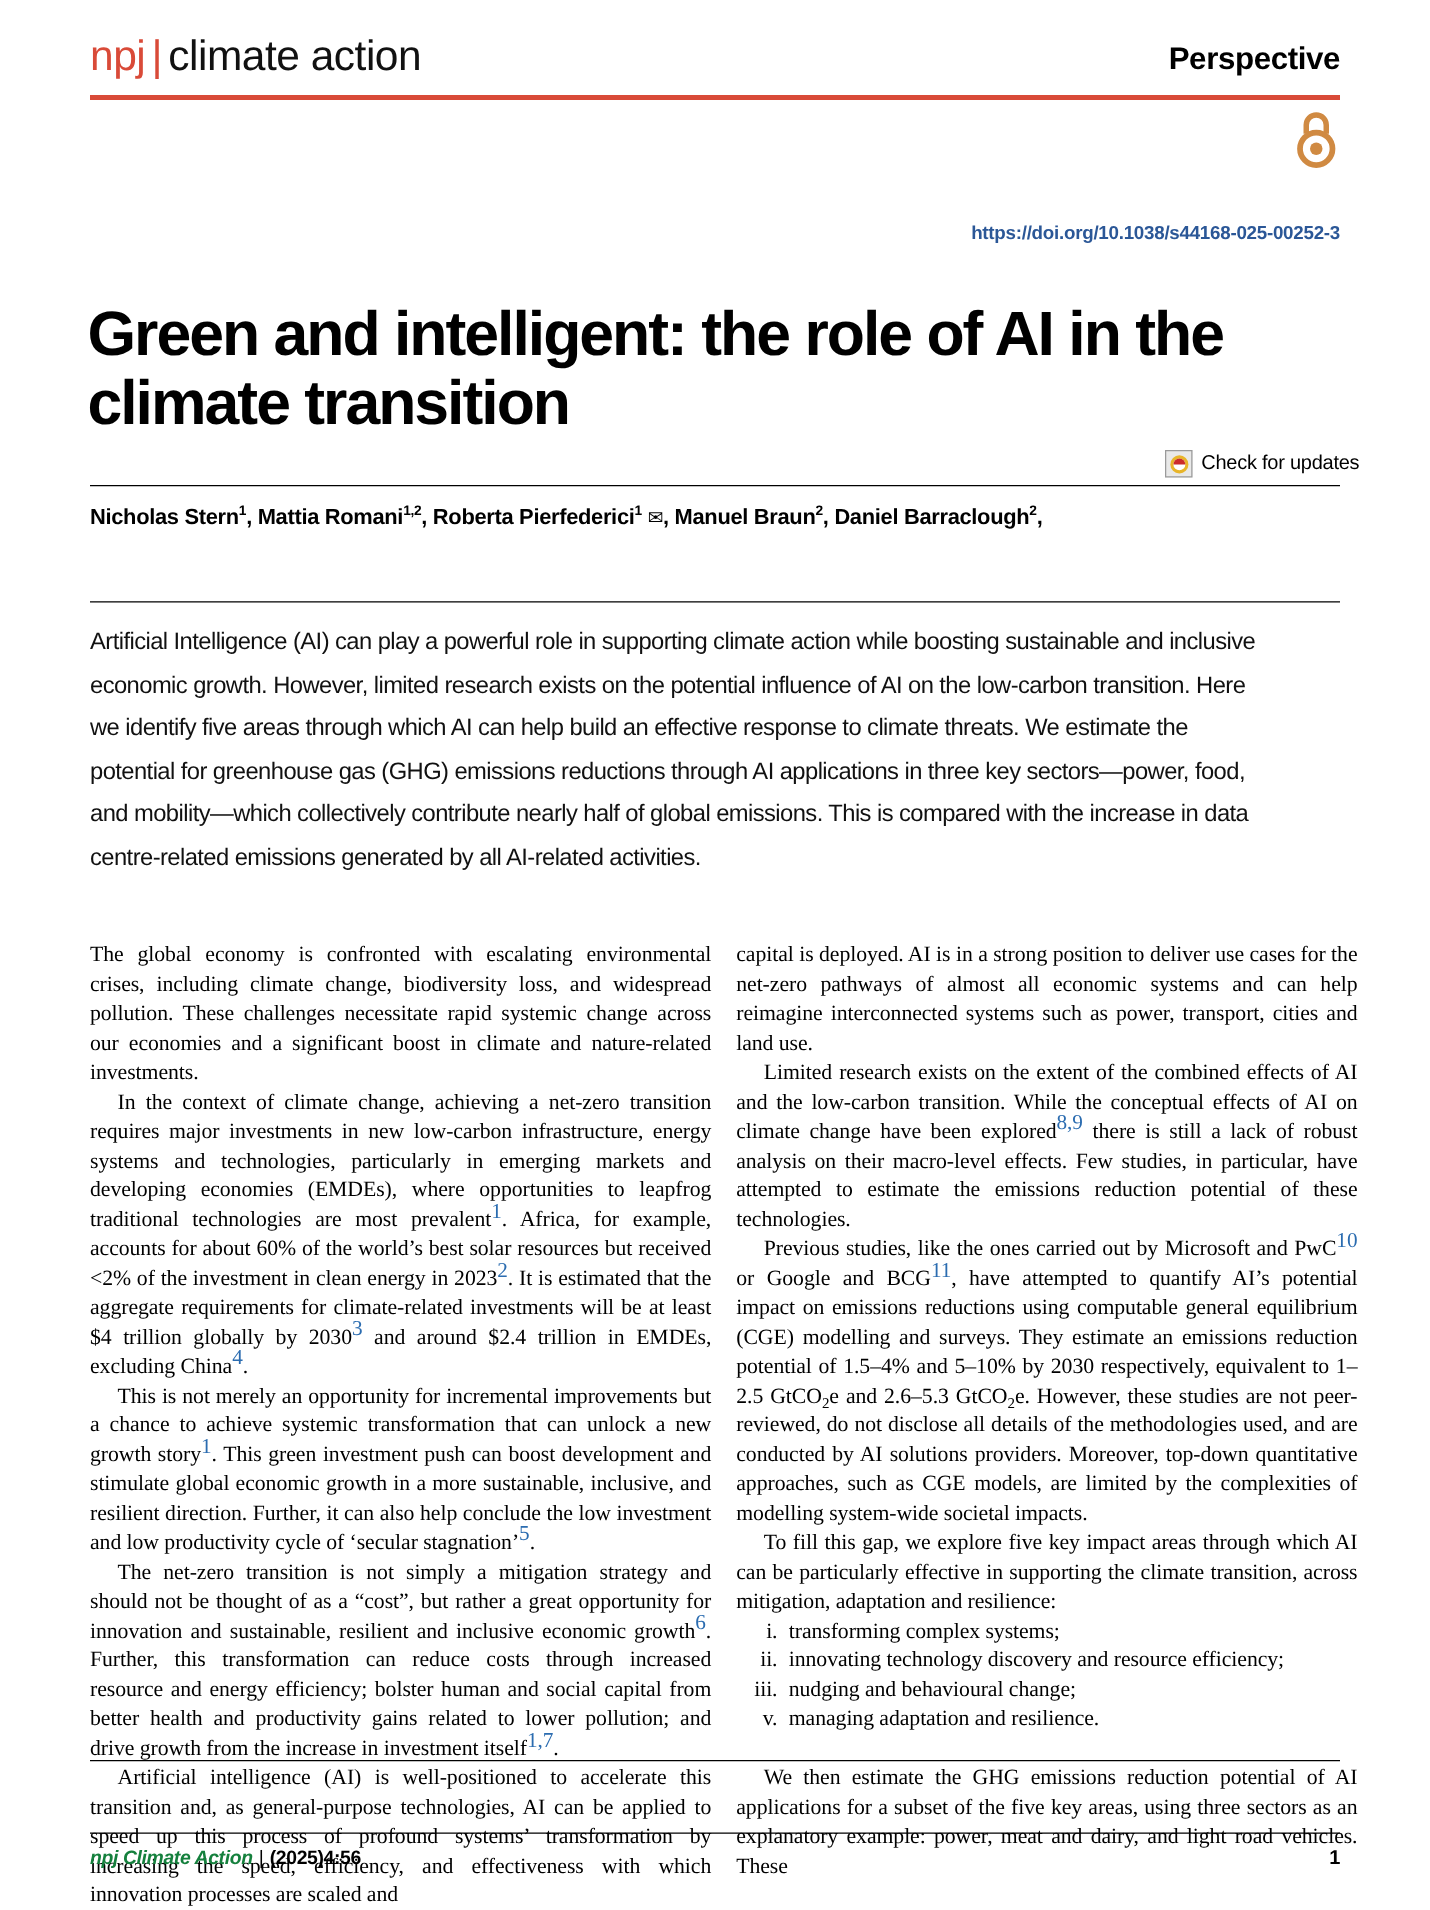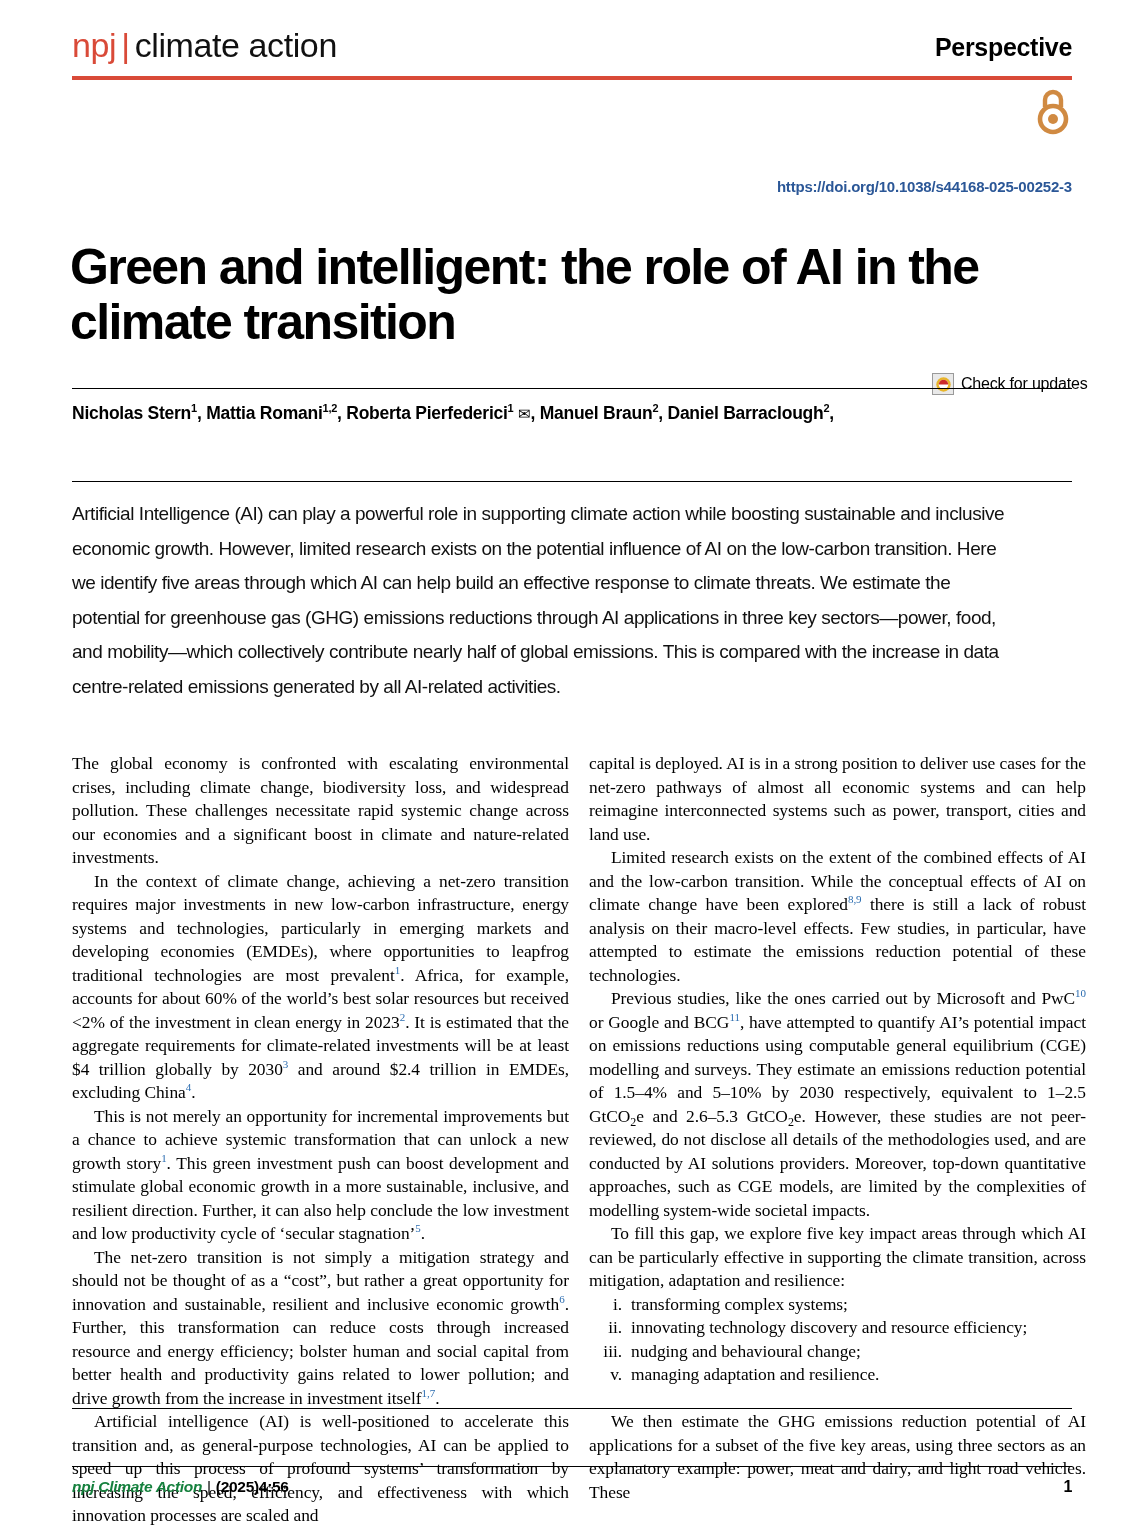"Check for updates" .check-updates { margin-top: 13px -> none }
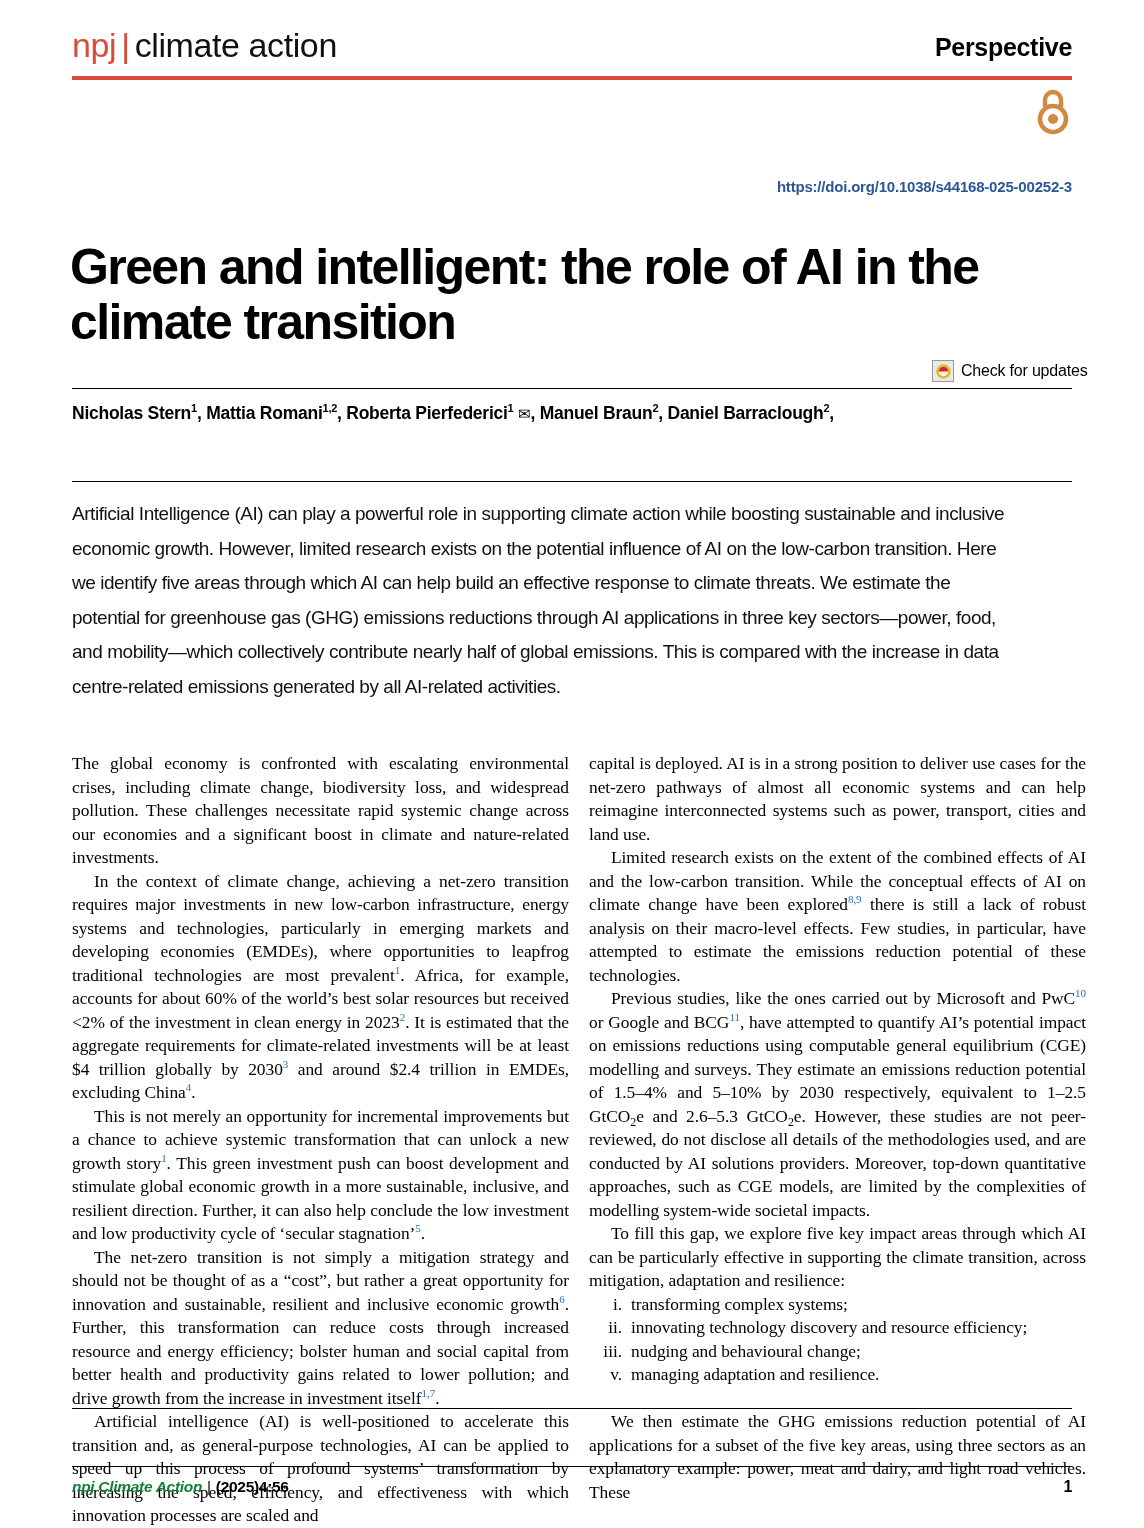"8,9" .col sup.ref { font-size: 11px -> 17px }
